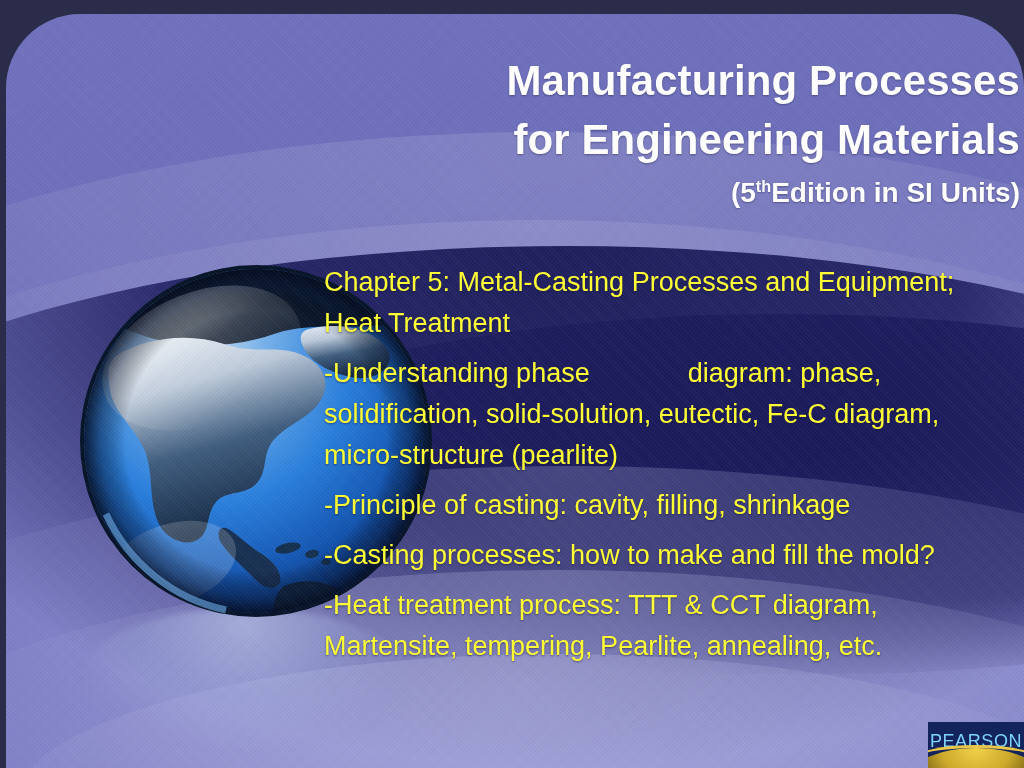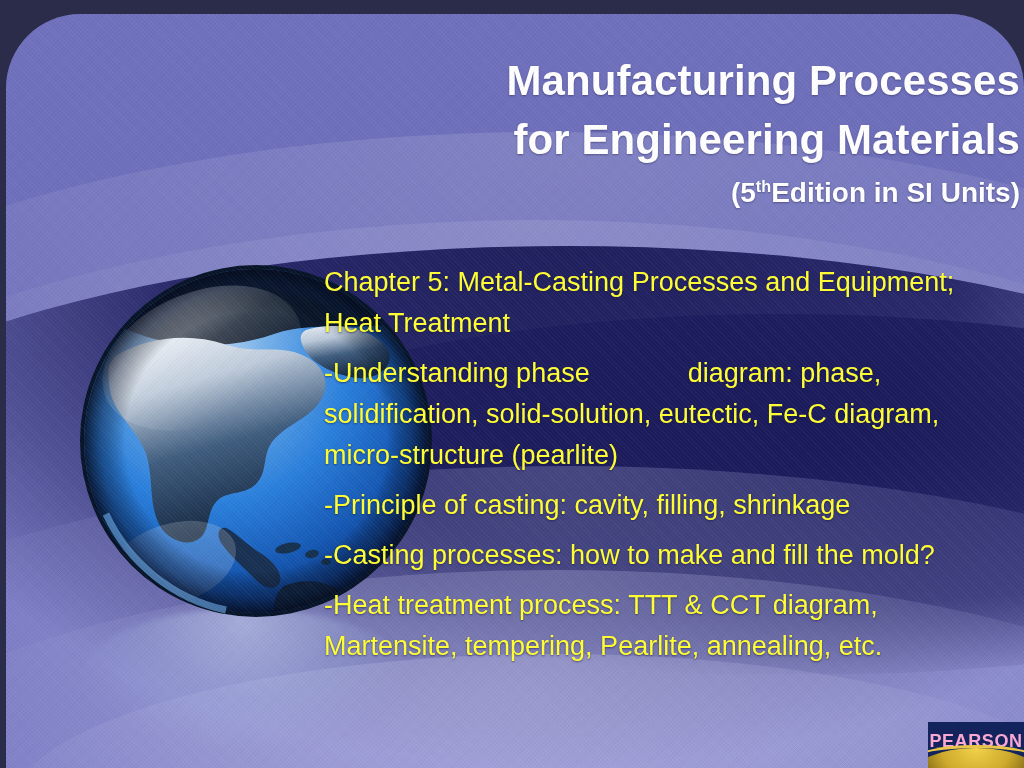"PEARSON" .pearson-word { color: #f9a8d4 -> #7dd3fc; font-weight: bold -> normal }
